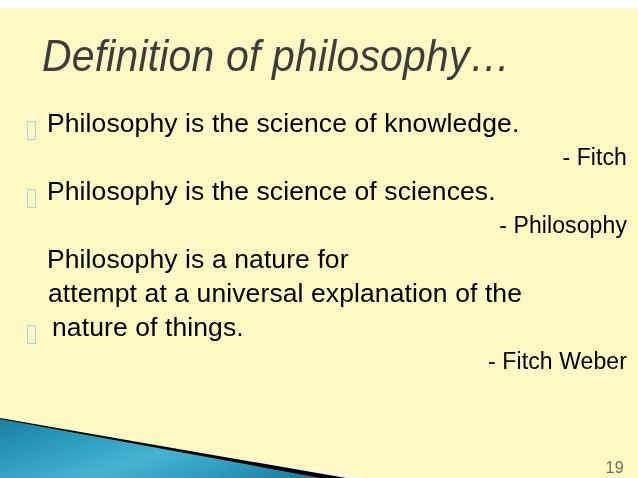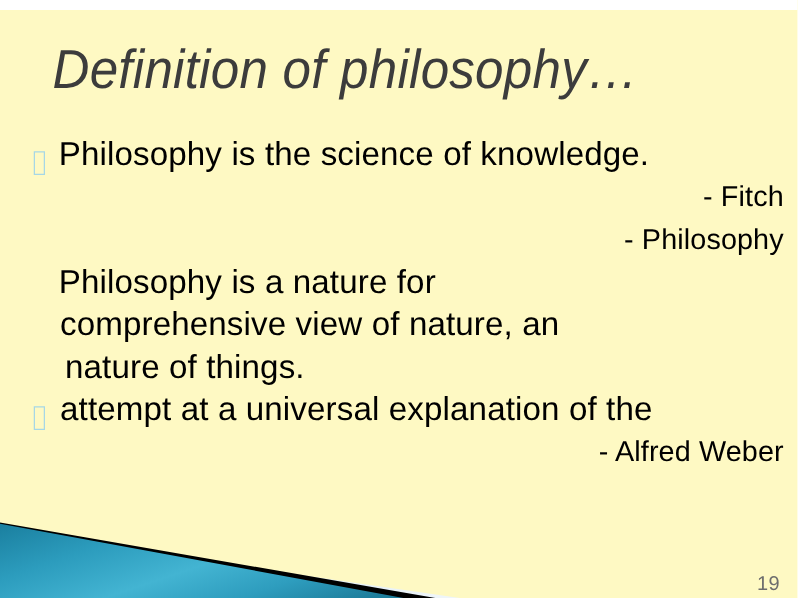"Philosophy is the science of sciences." div.bullet-row { html: none -> <div> <span></span> <div> <span>Philosophy is the science of sciences.</span> </div> </div> }
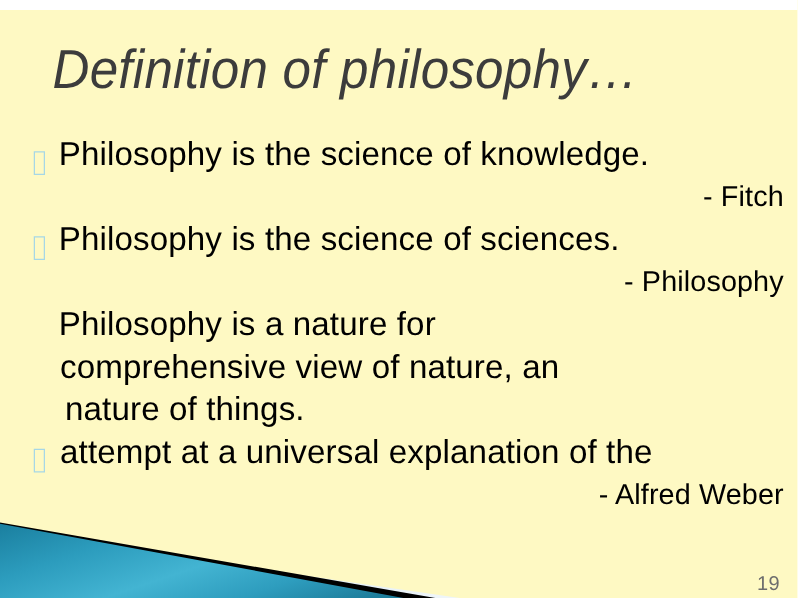"comprehensive view of nature, an" span.ln { html: <span>comprehensive view of nature, an</span> -> none }
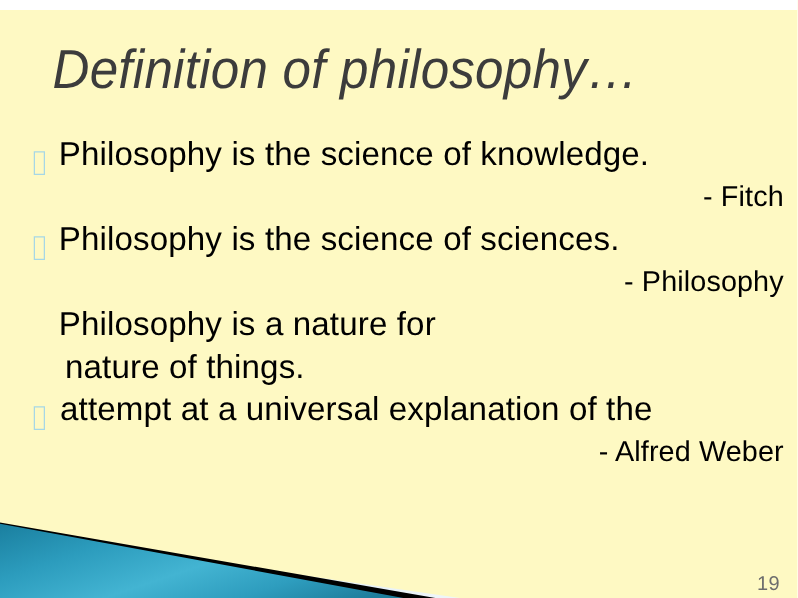"nature of things." span.ln { order: before "attempt at a universal explanation" -> after "attempt at a universal explanation" }
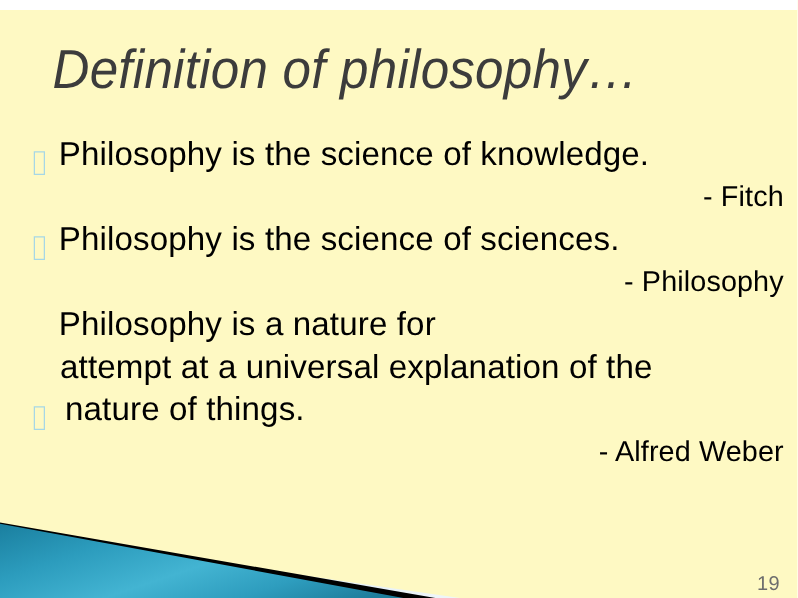"- Alfred Weber" div.attrib { text: Alfred -> Fitch }
